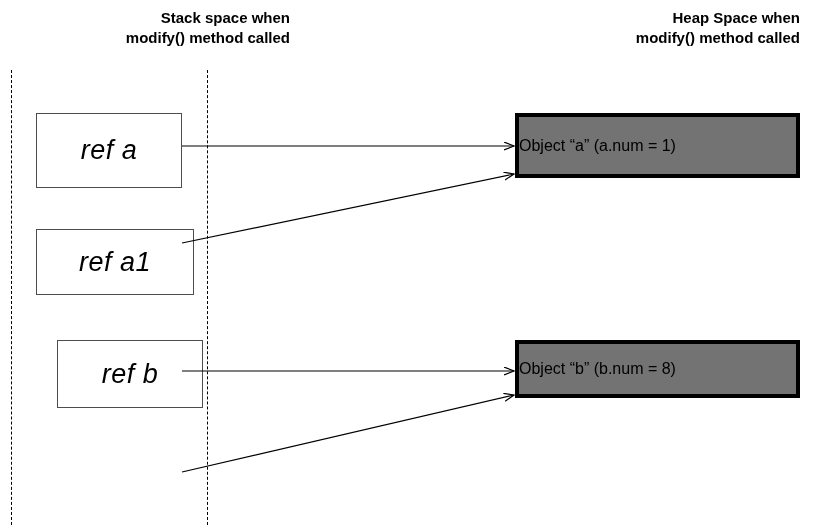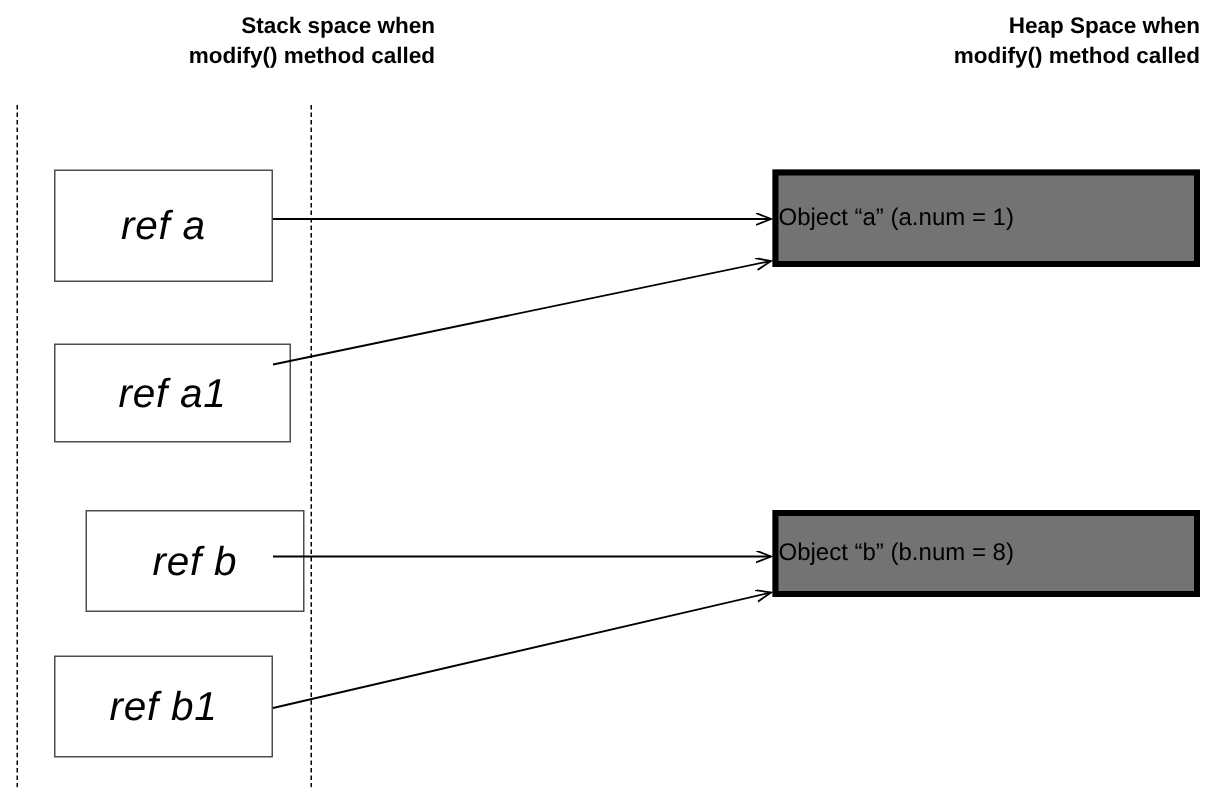"ref b1" div.stack-box { html: <div> <span>ref b1</span> </div> -> none }
